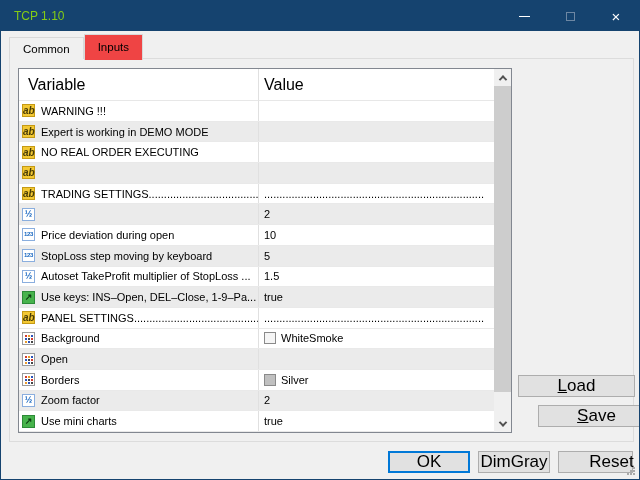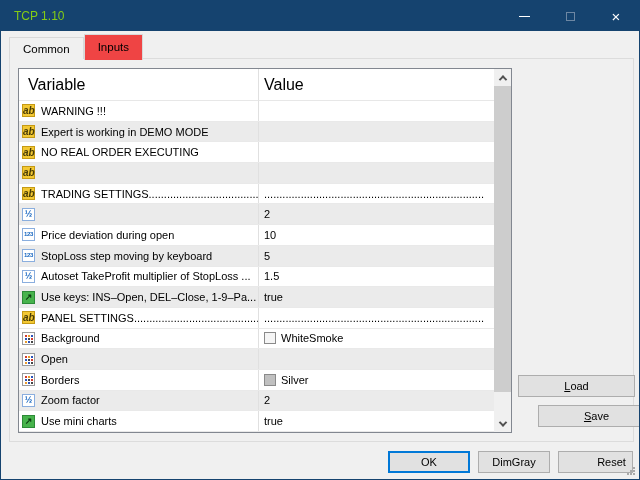"Load" .btn { font-size: 11px -> 17px }
